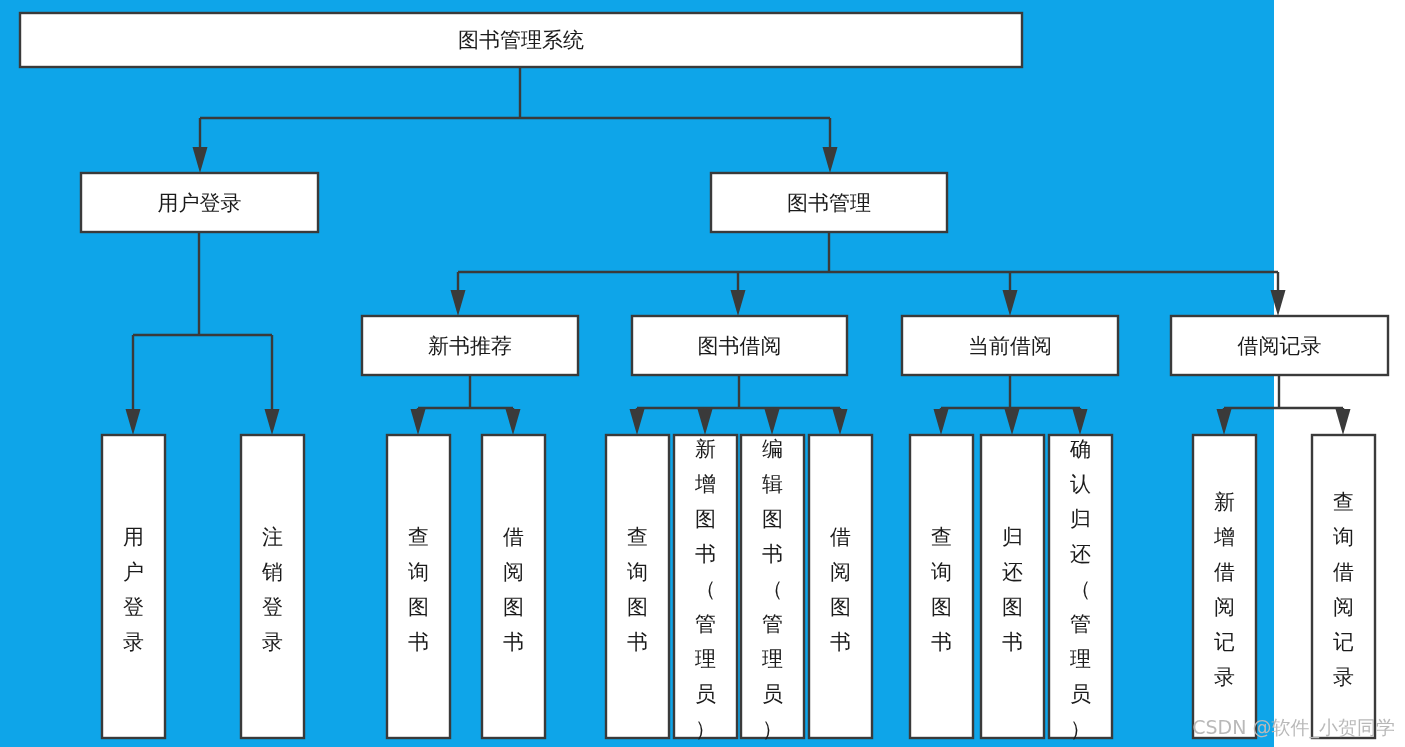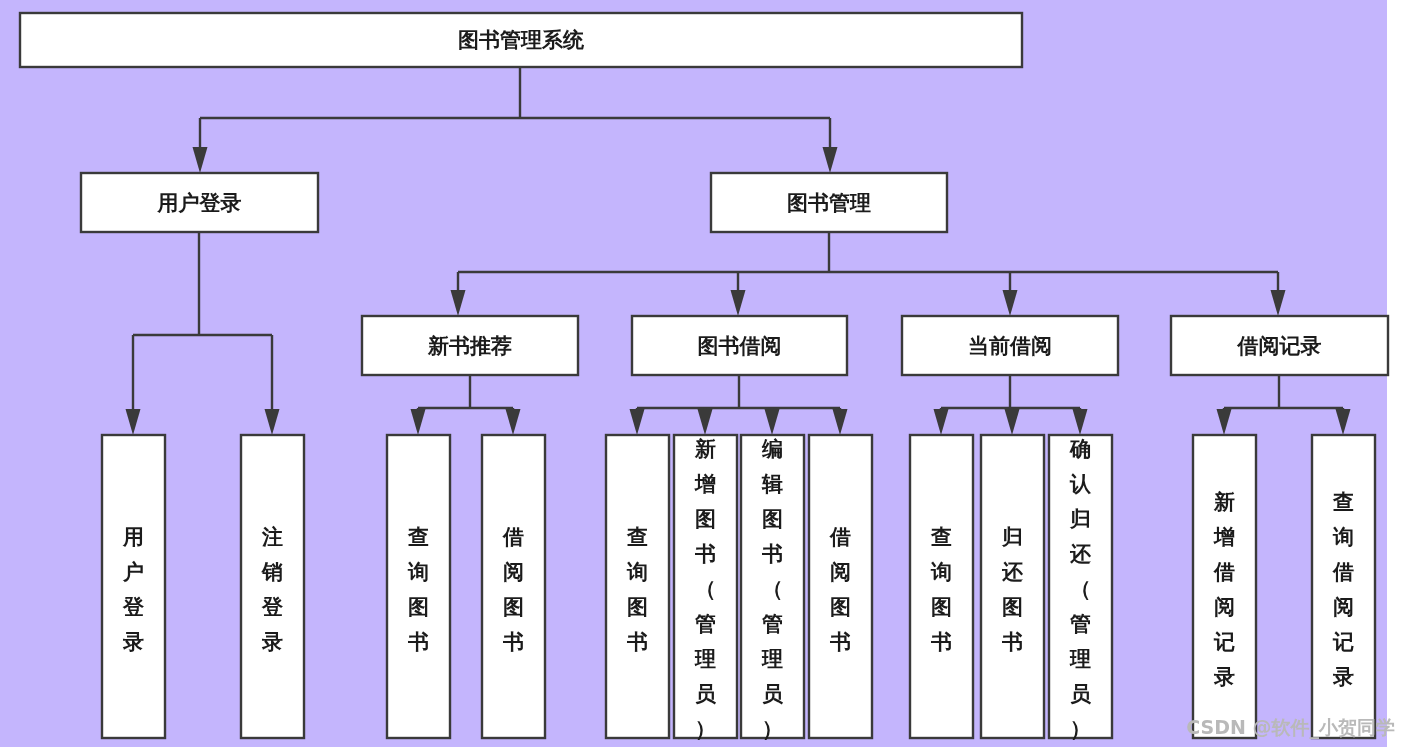"图书管理系统" #diagram-root { background: #c4b5fd -> #0ea5e9; font-weight: bold -> none; width: 1387px -> 1274px }
